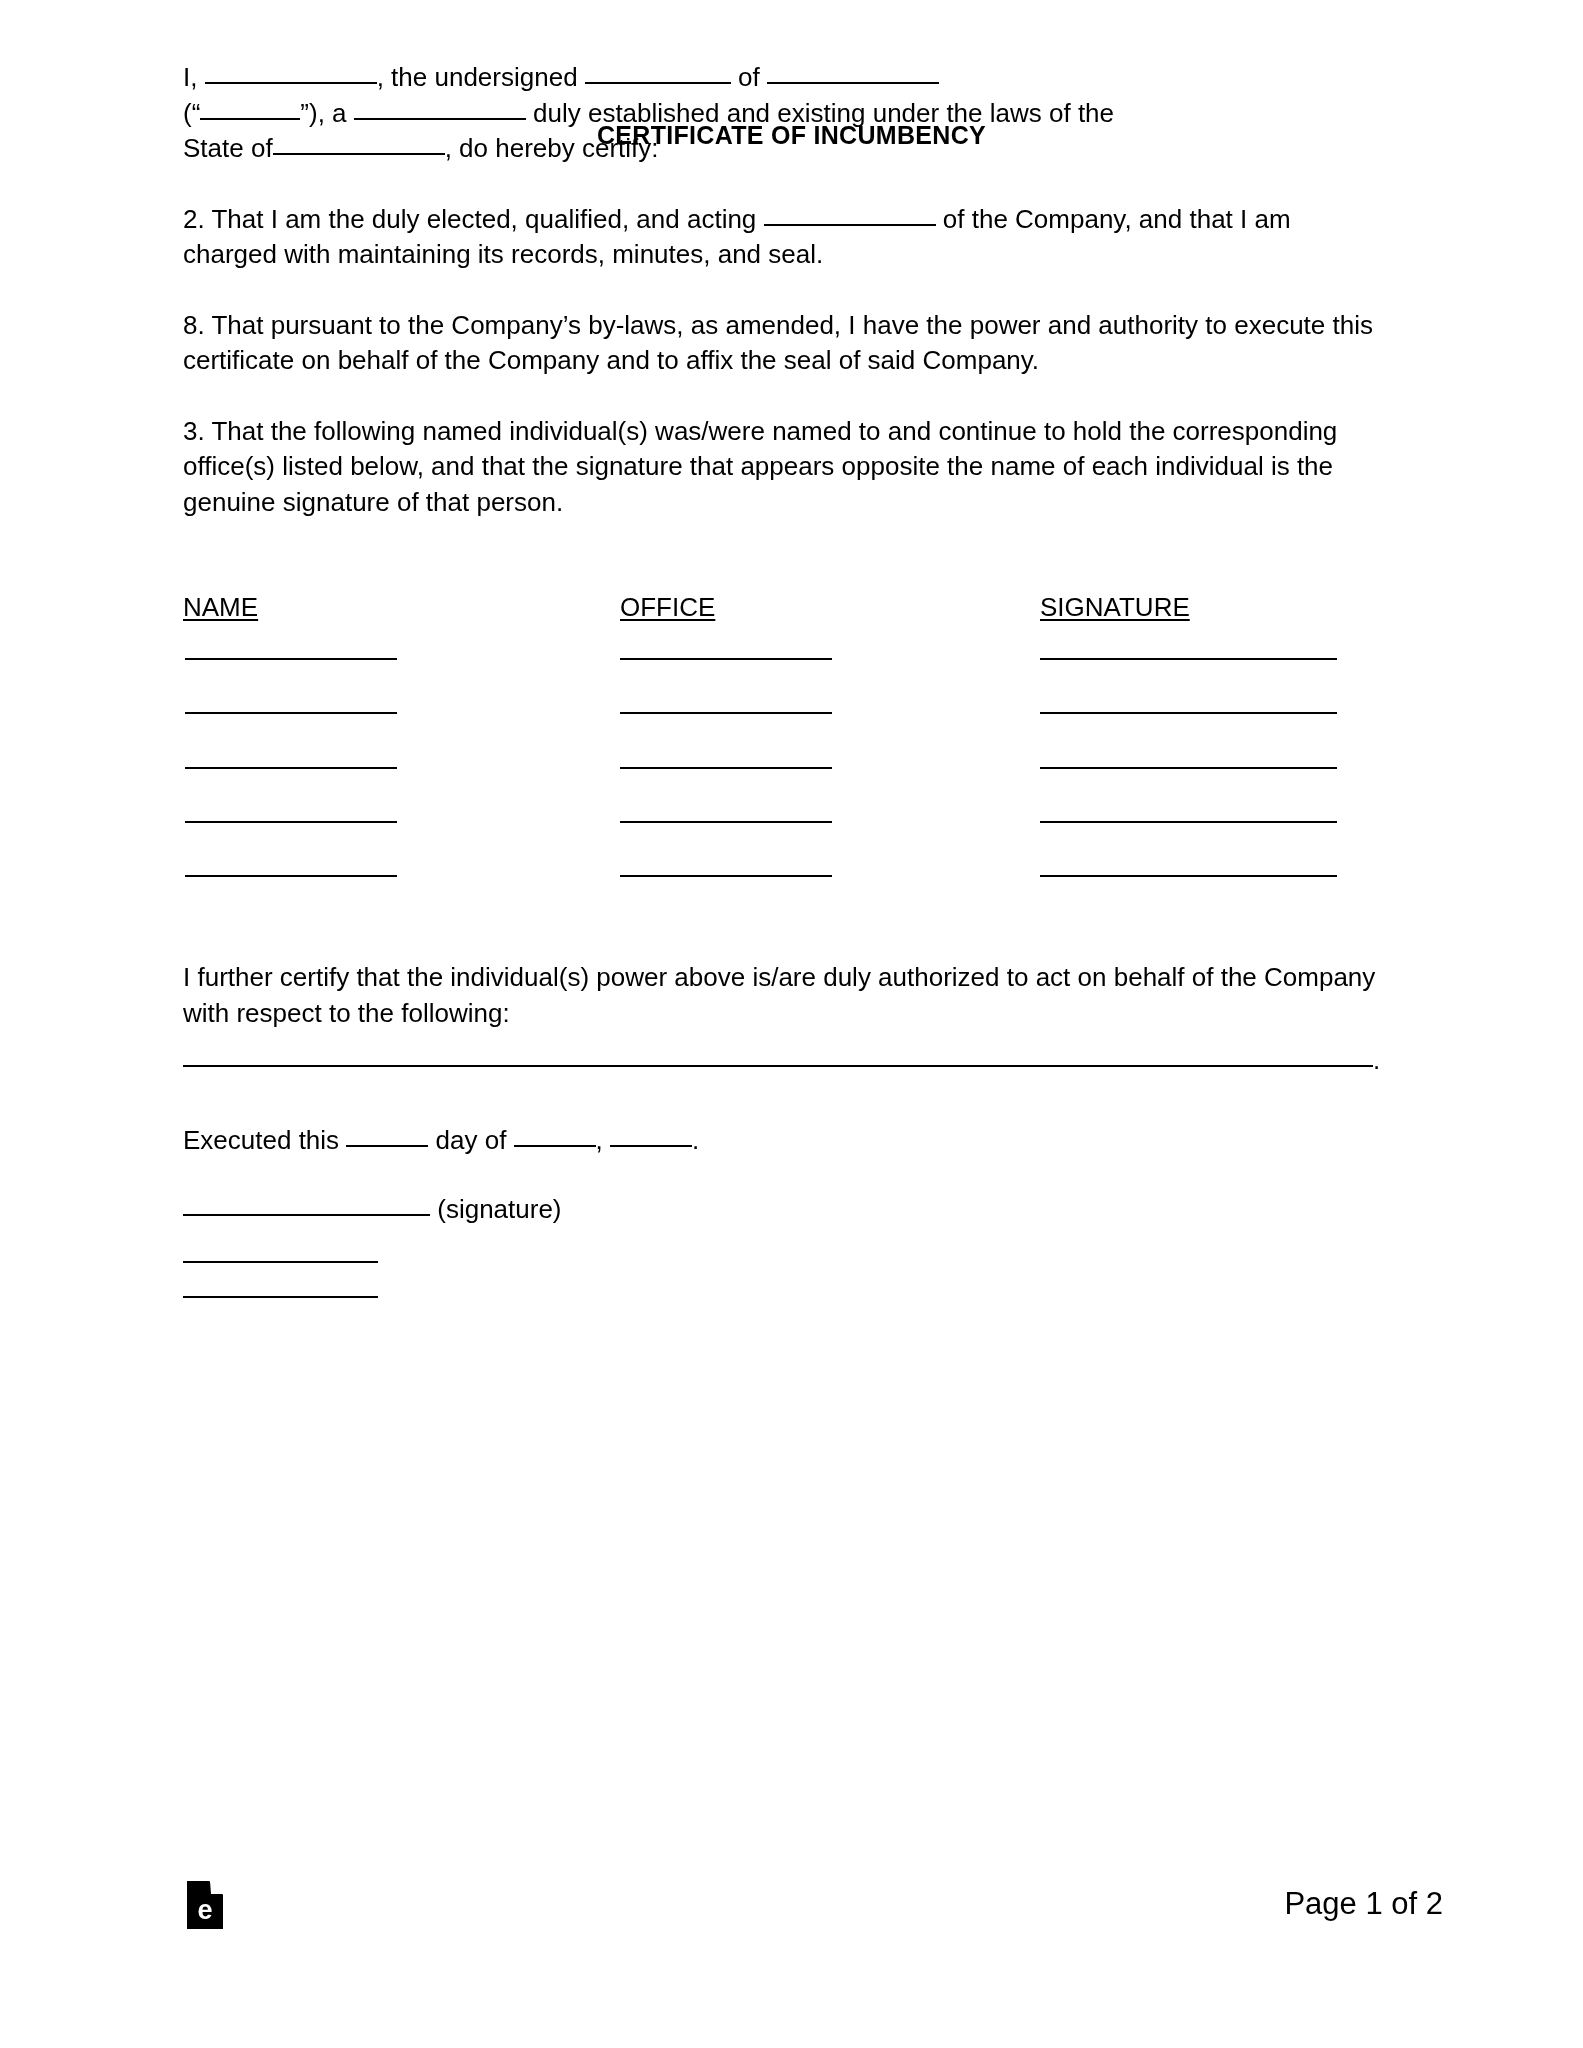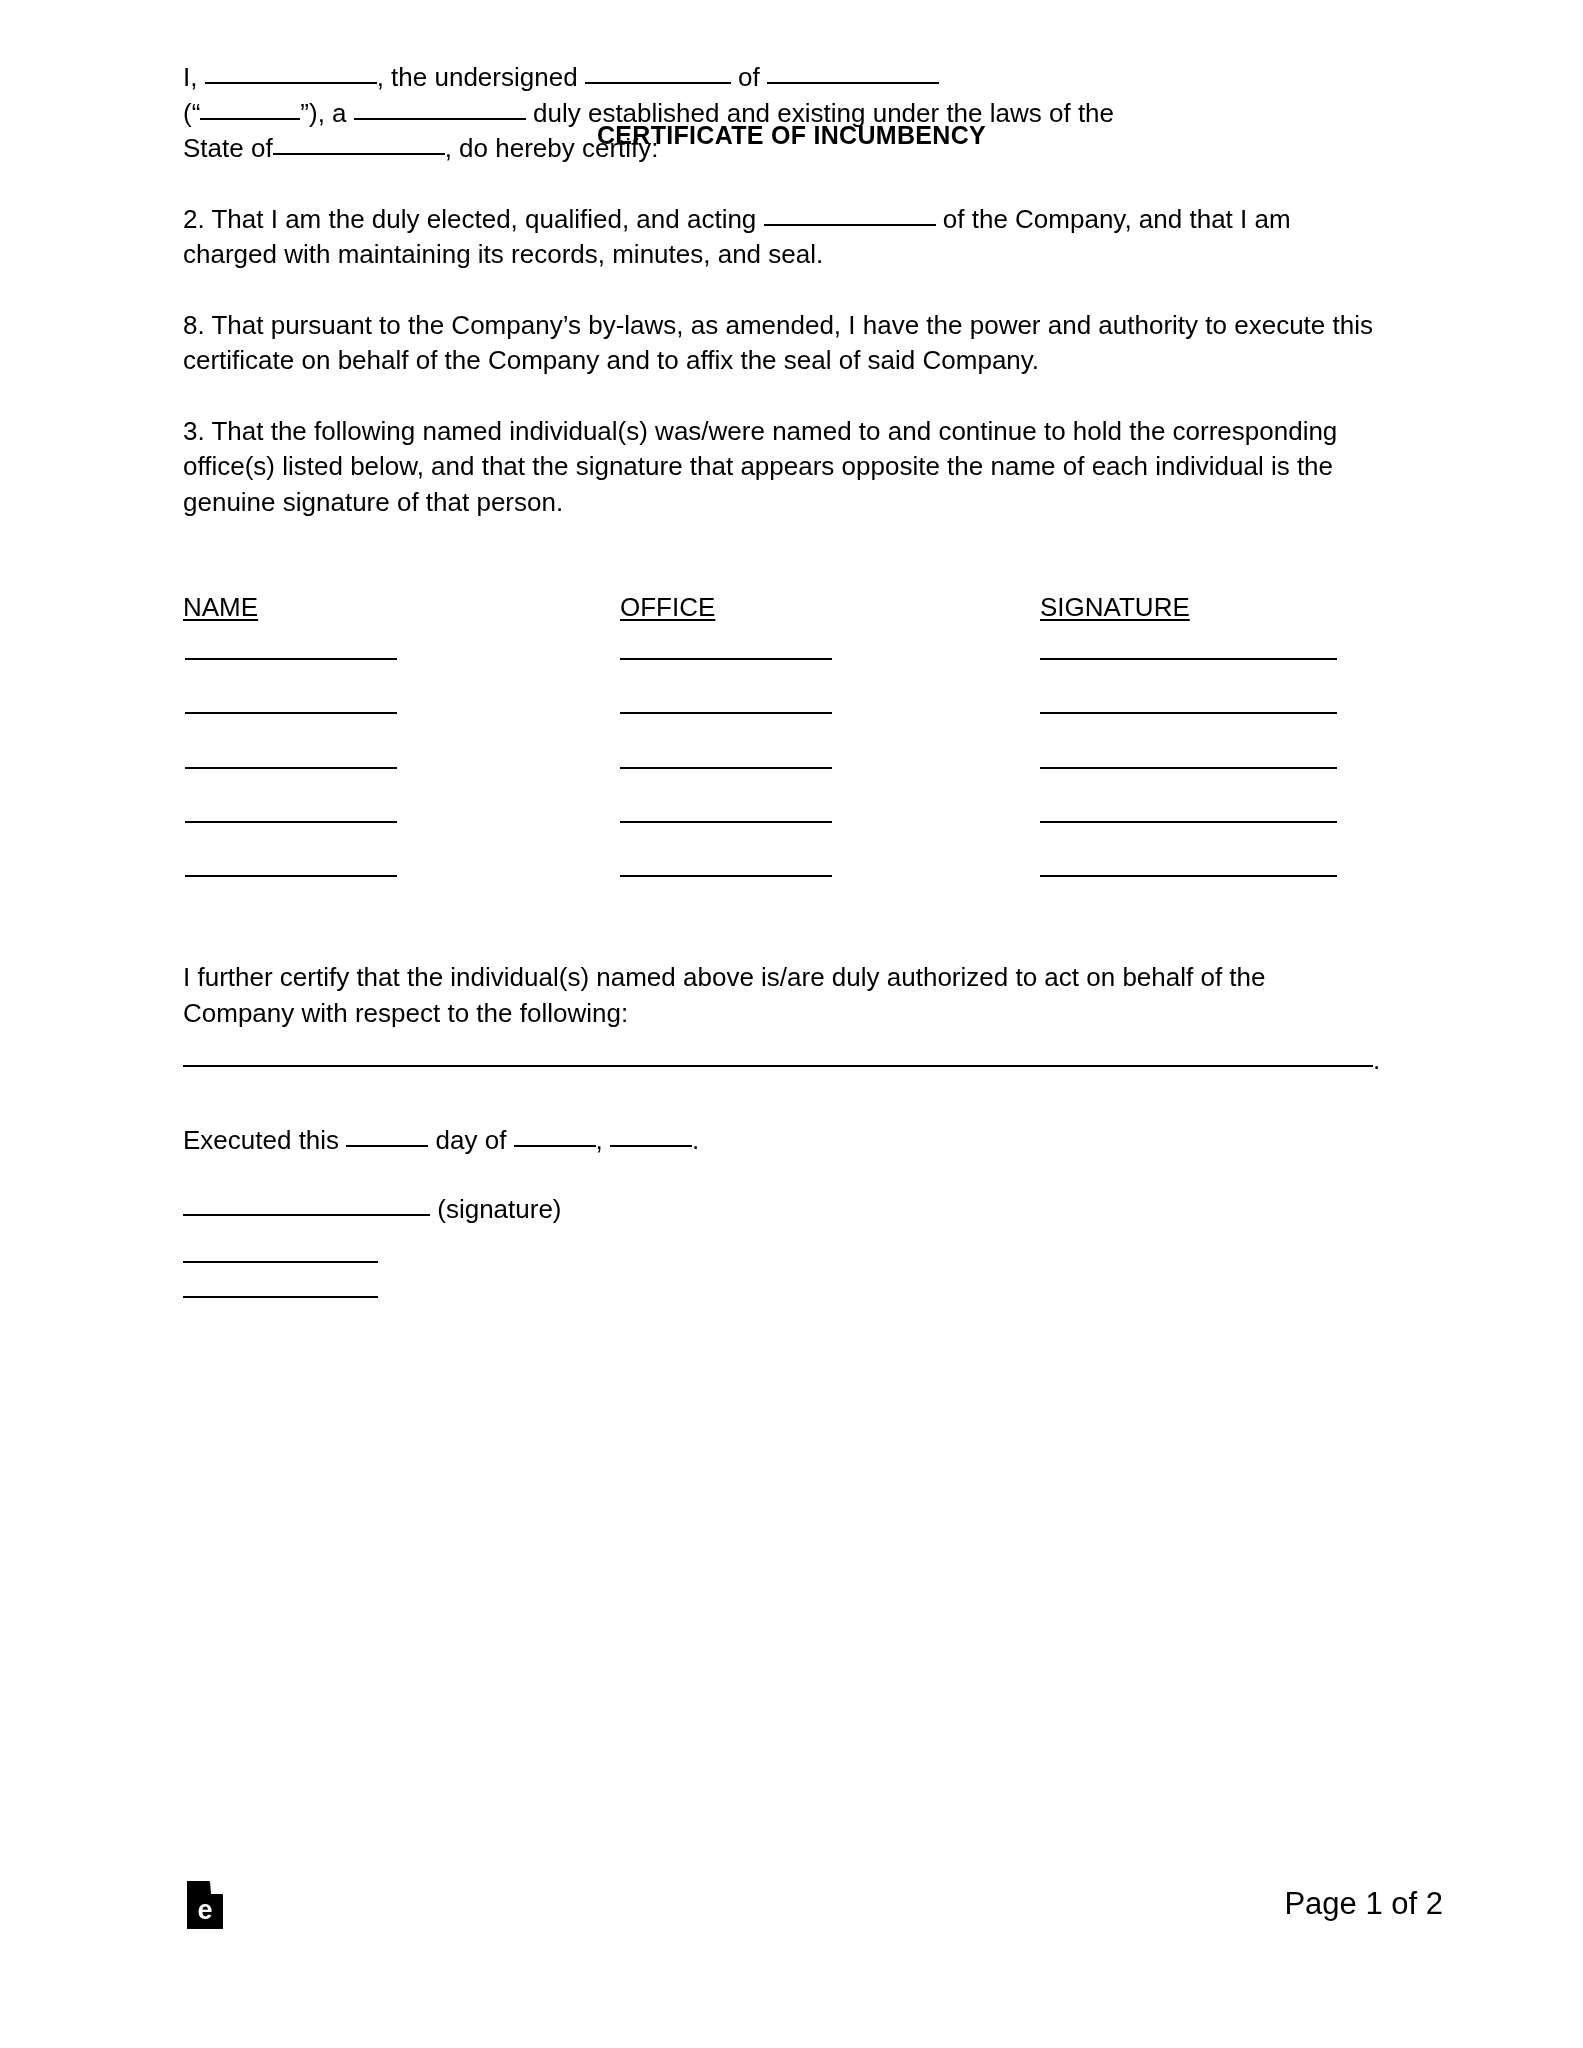"I further certify that the" p.para { text: named -> power }
